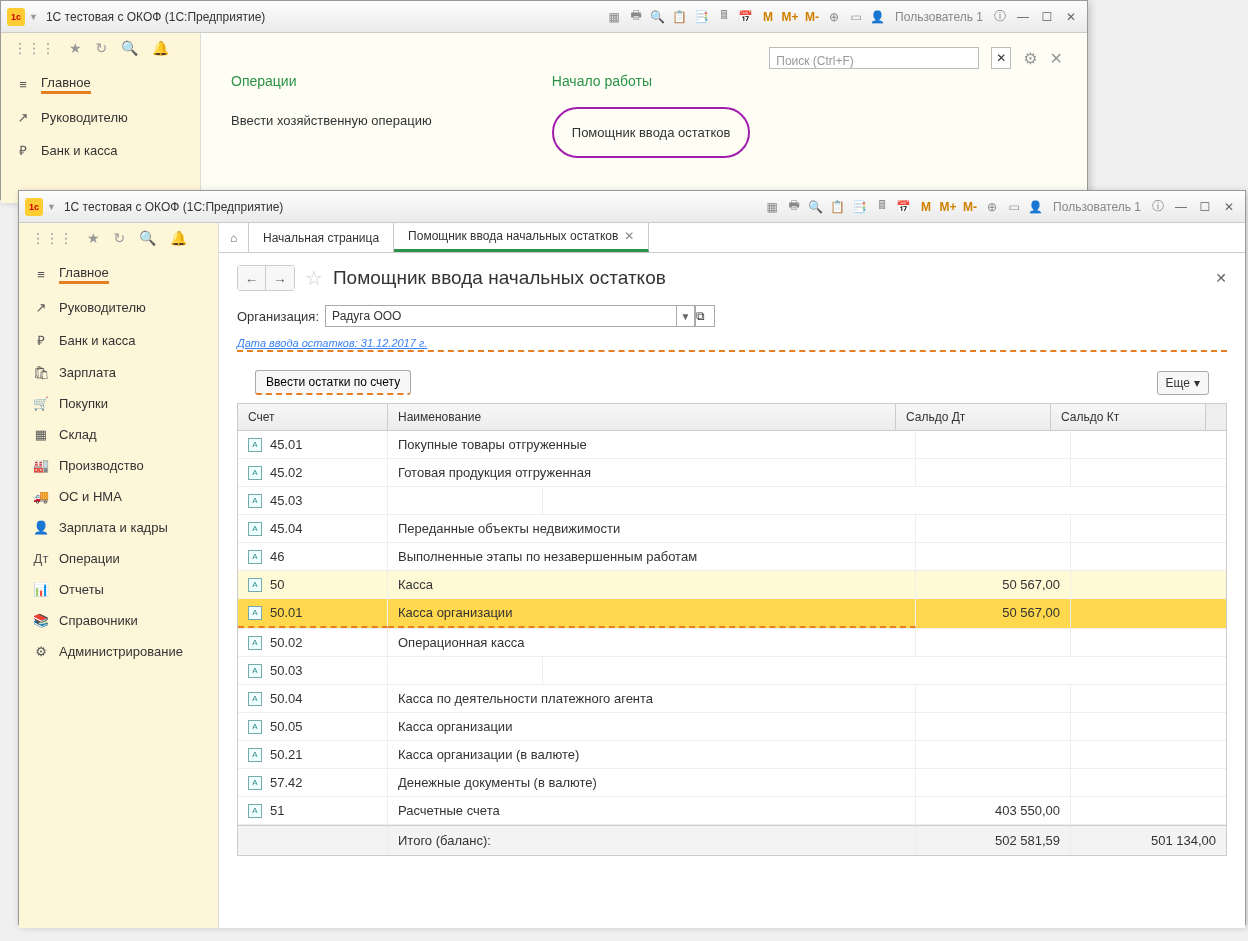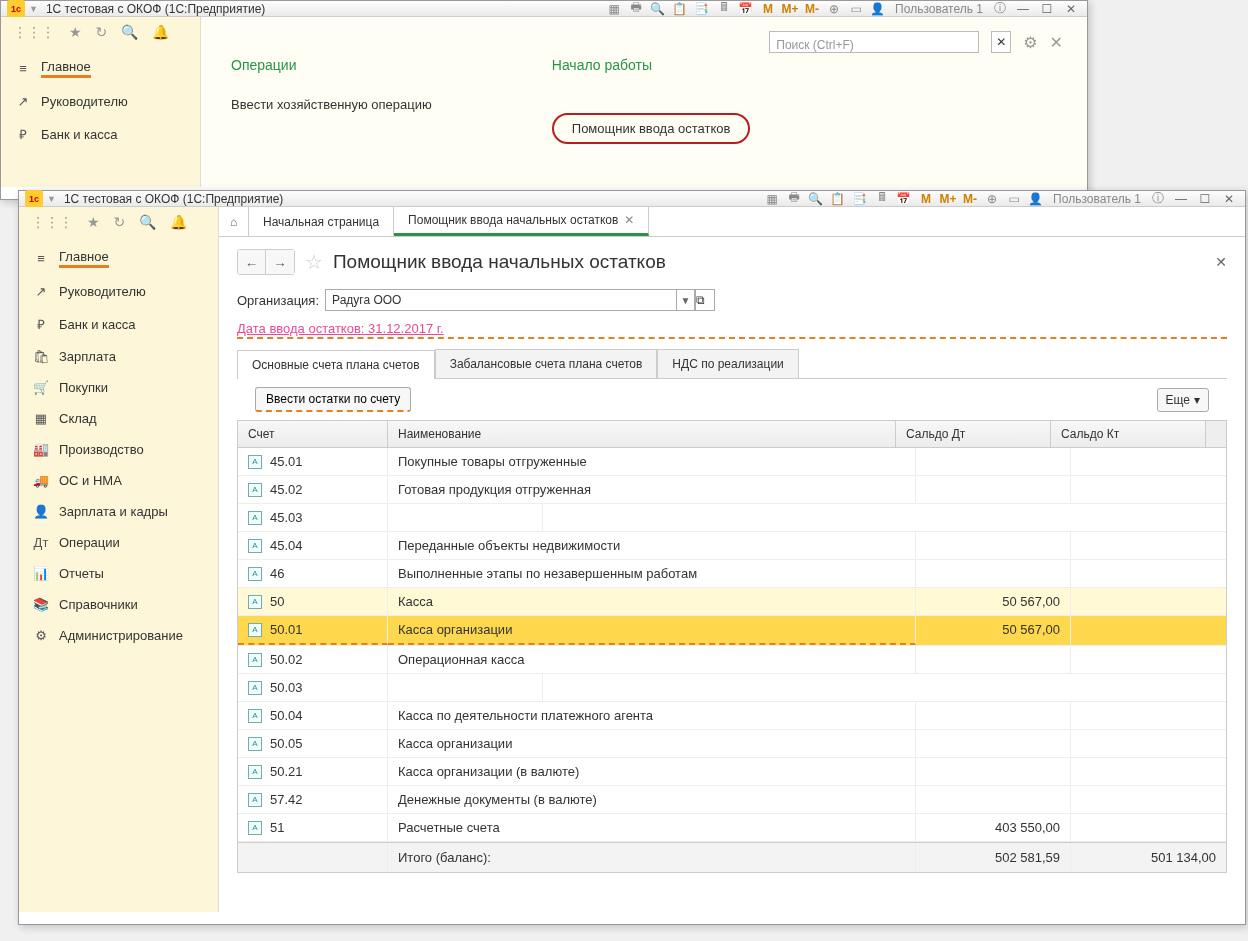"1c" .titlebar { height: 16px -> 32px }
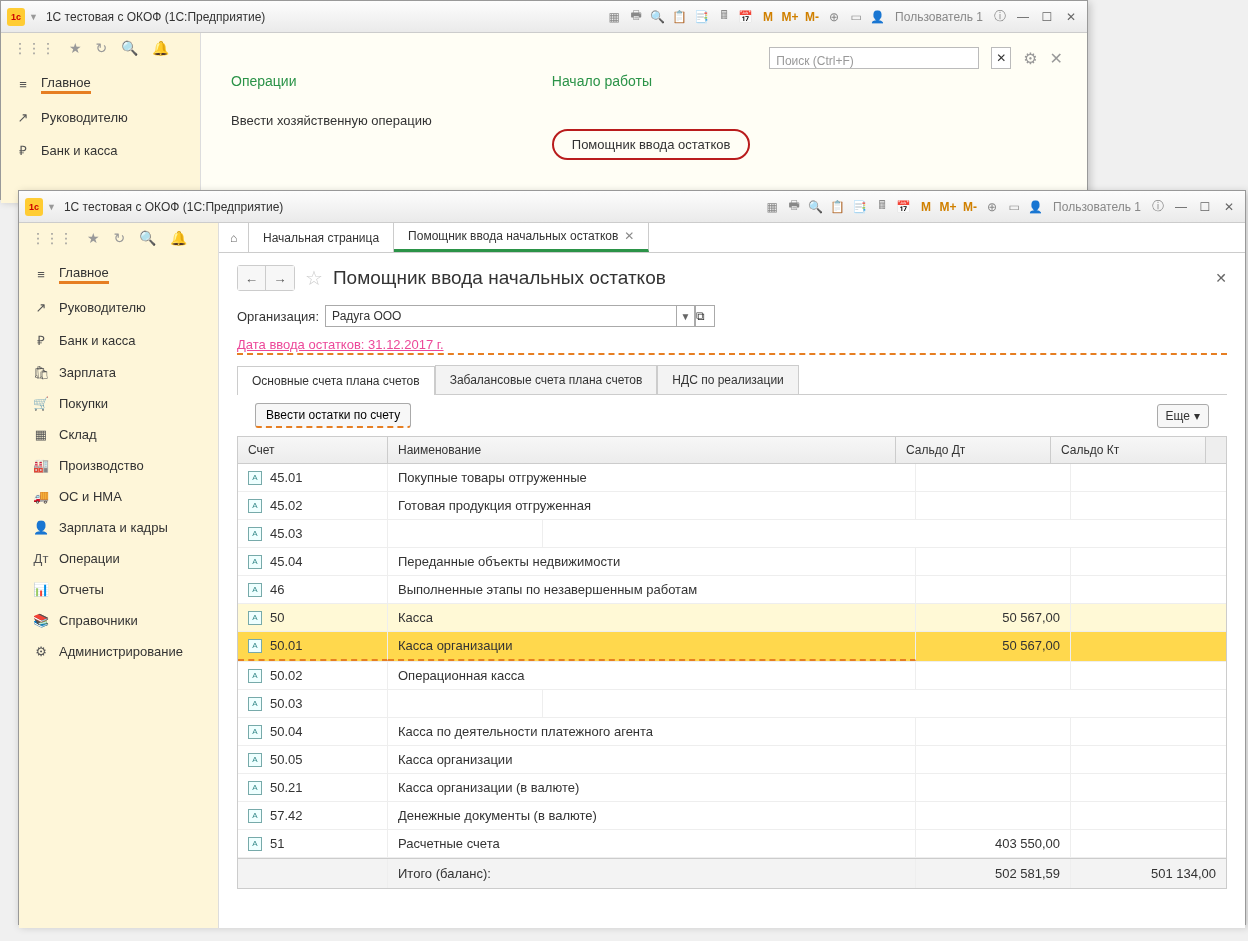"Помощник ввода остатков" .section .link.circled { border: 2px solid #b91c1c -> 2px solid #a21caf; margin-top: 22px -> none; padding: 6px 18px -> 16px 18px }
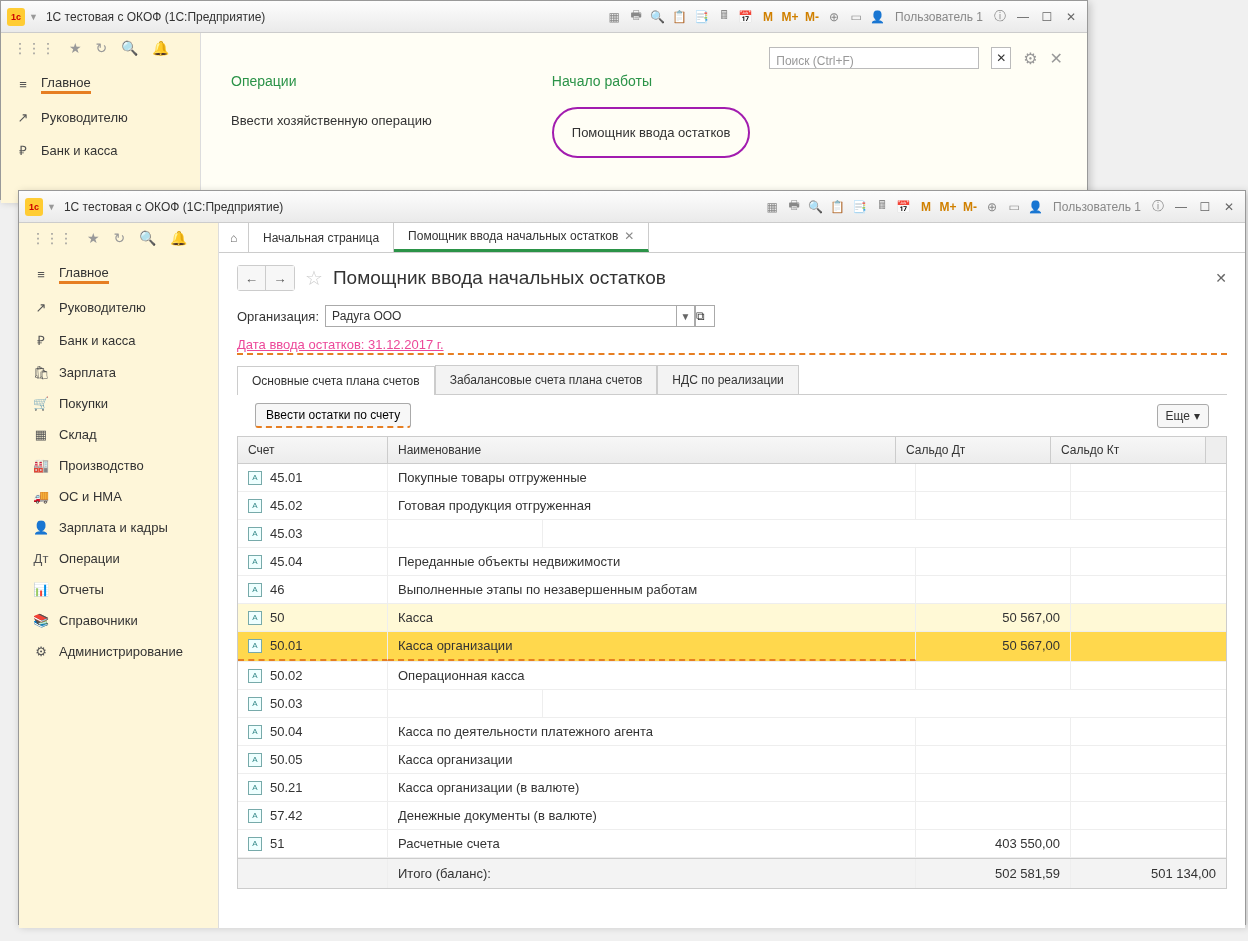"Дата ввода остатков: 31.12.2017 г." .datelink { color: #ec4899 -> #3b82f6; font-size: 13px -> 11px; font-style: none -> italic }
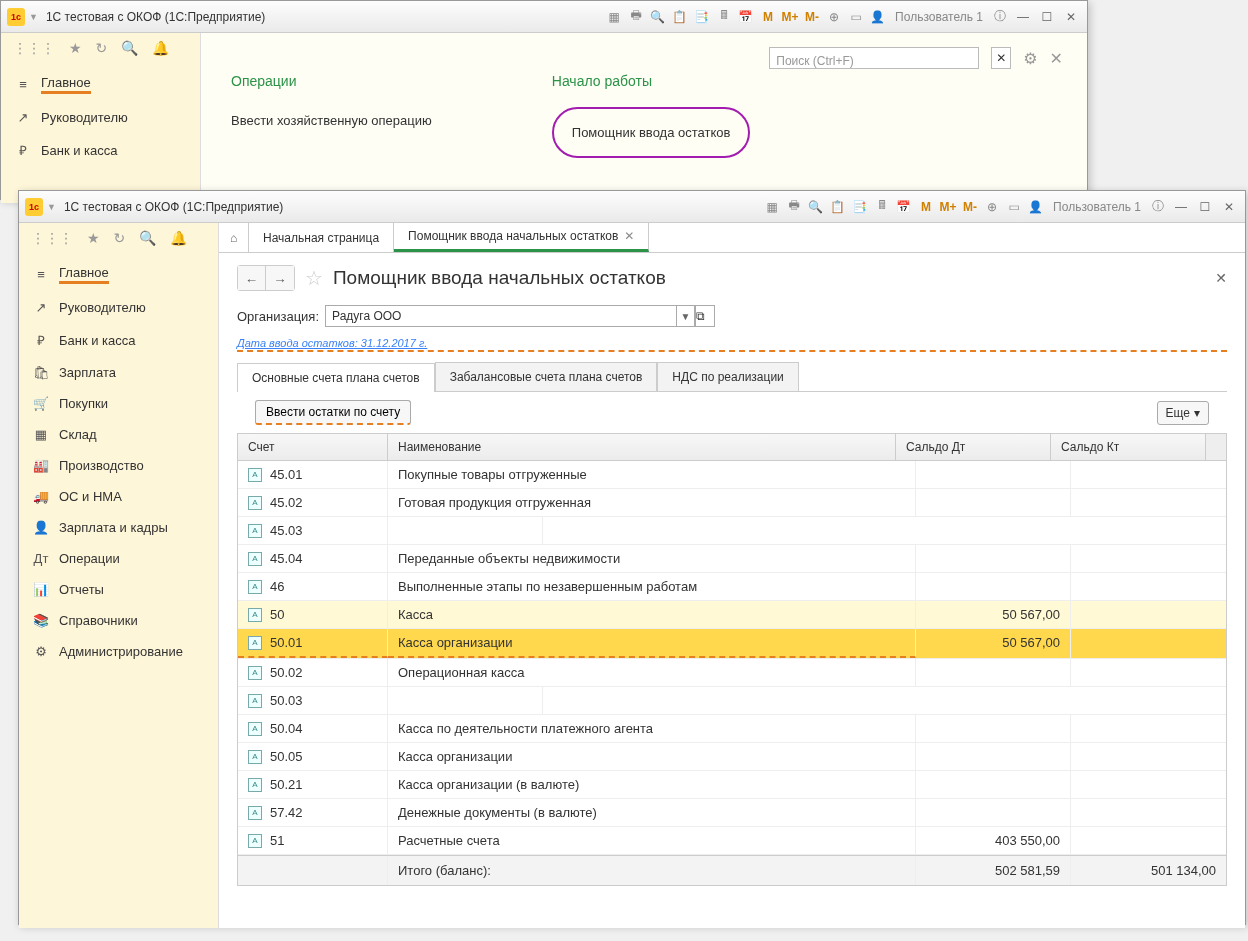"Основные счета плана счетов" div.subtabs { html: <div> <div>Основные счета плана счетов</div> <div>Забалансовые счета плана счетов</div> <div>НДС по реализации</div> </div> -> none }
